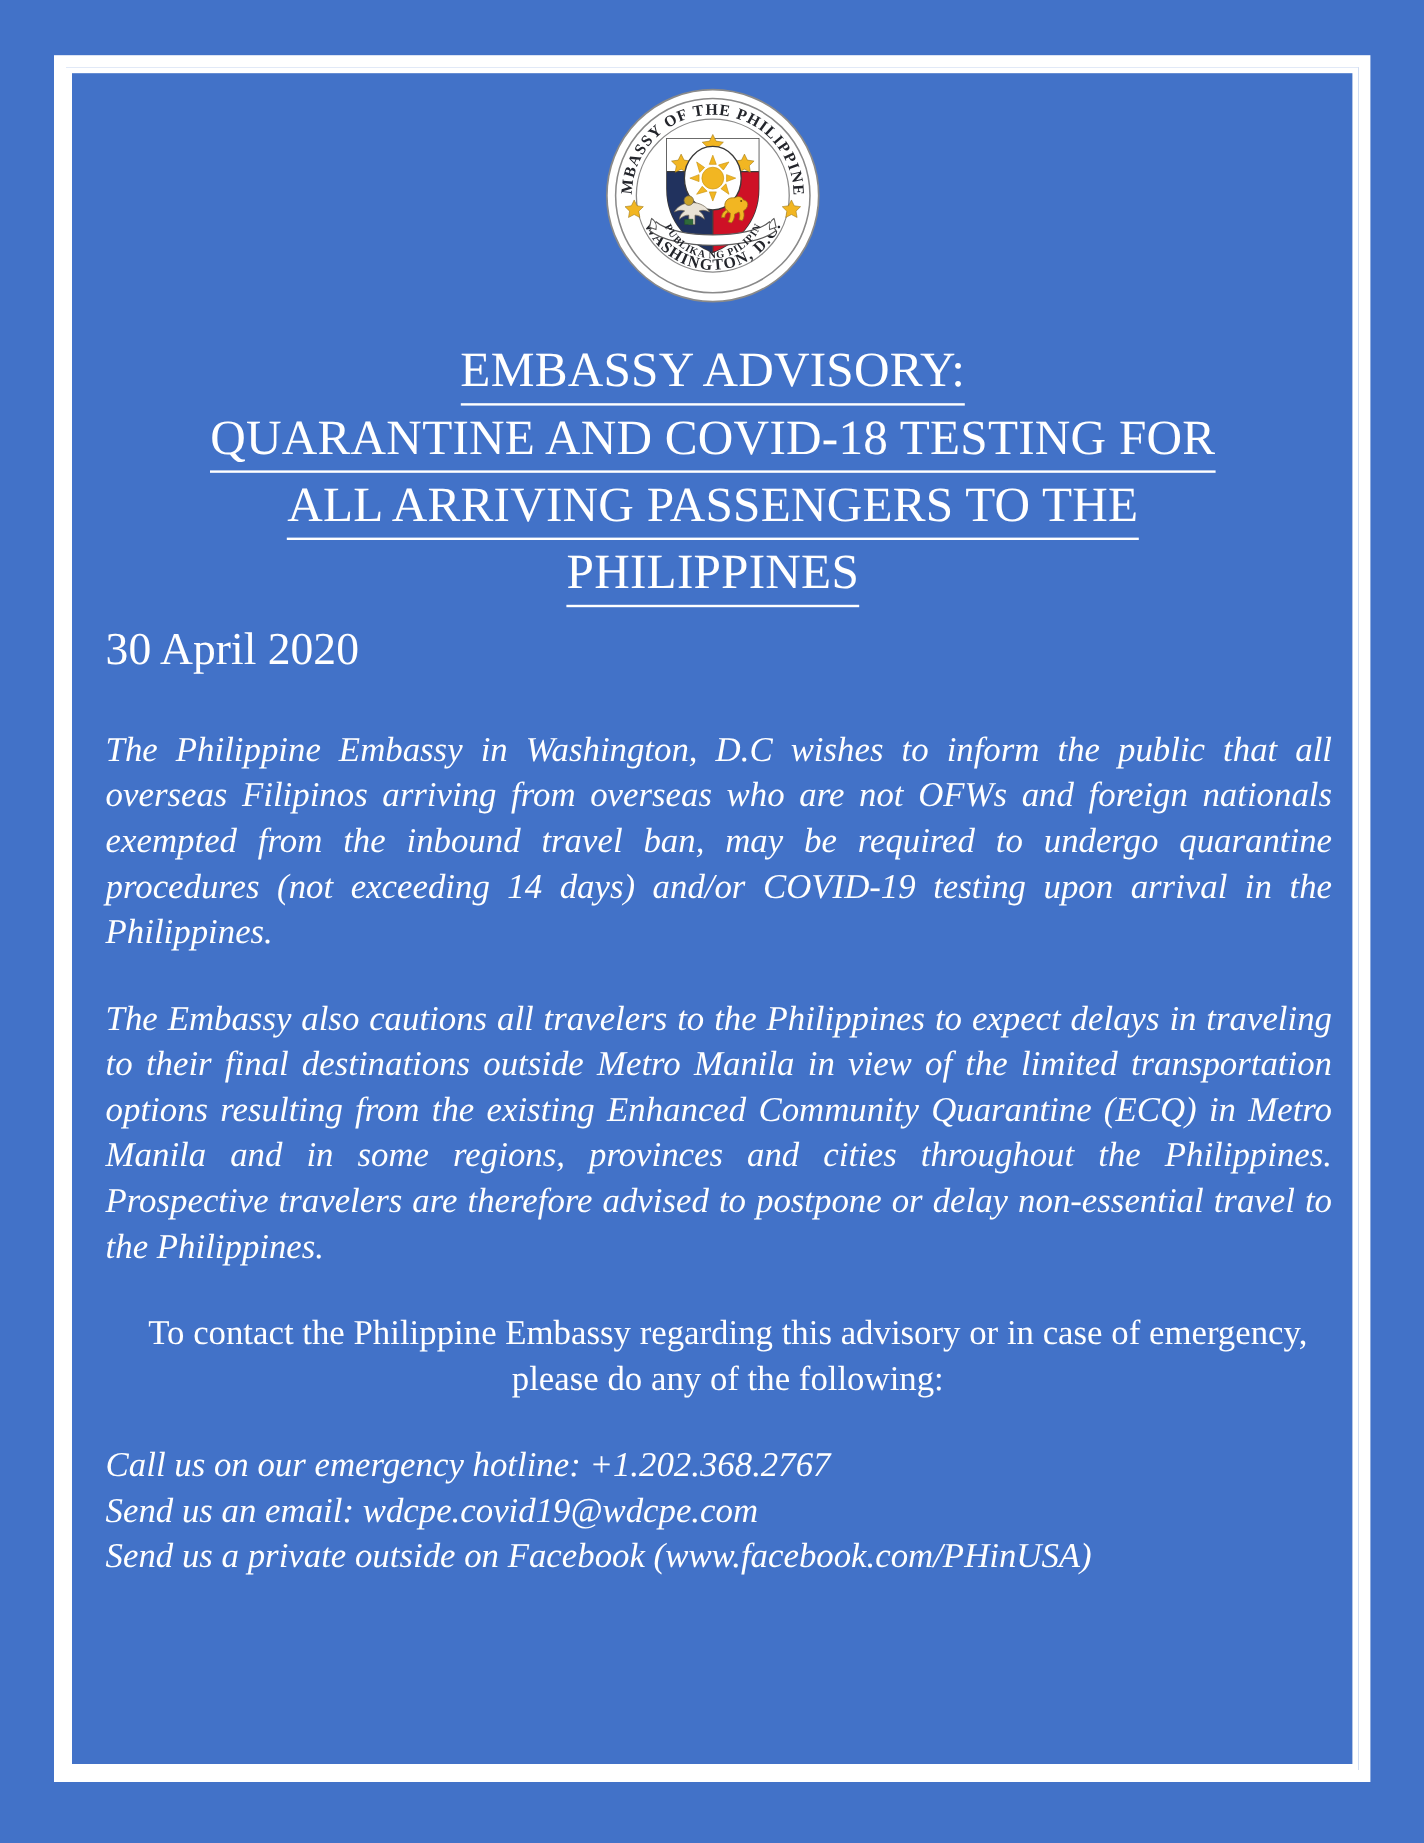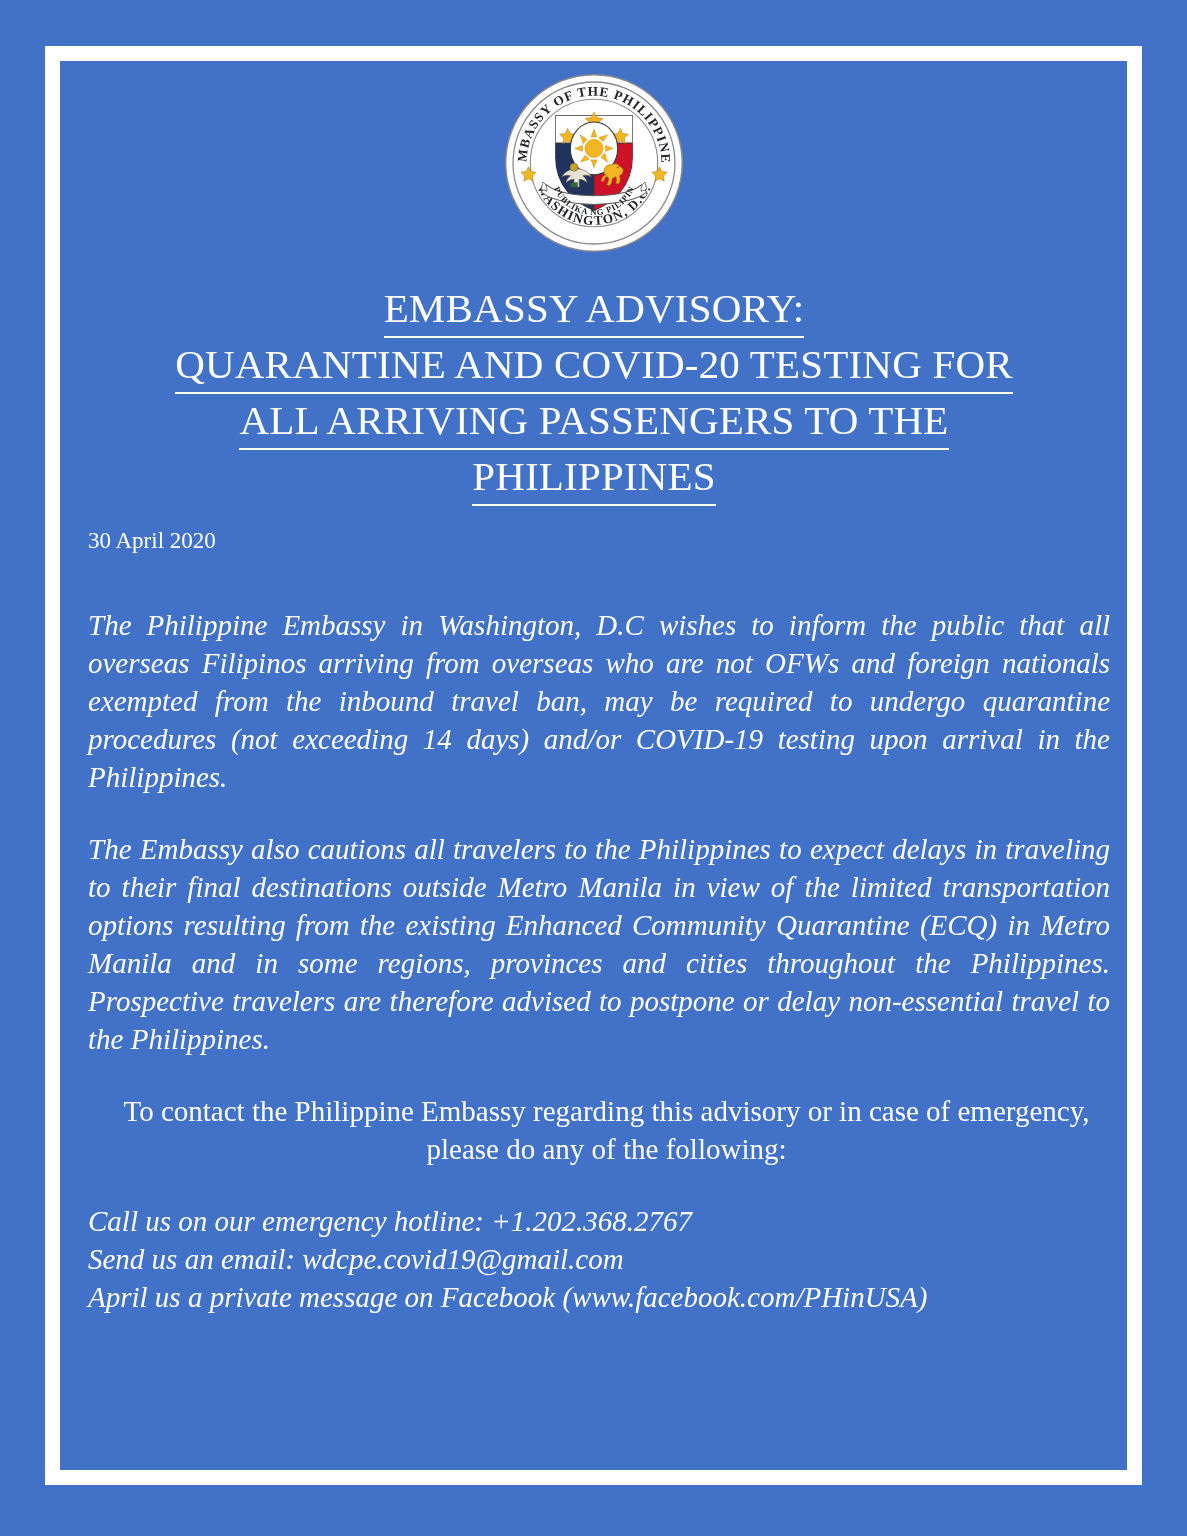"QUARANTINE AND COVID-20 TESTING FOR" span { text: COVID-20 -> COVID-18 }
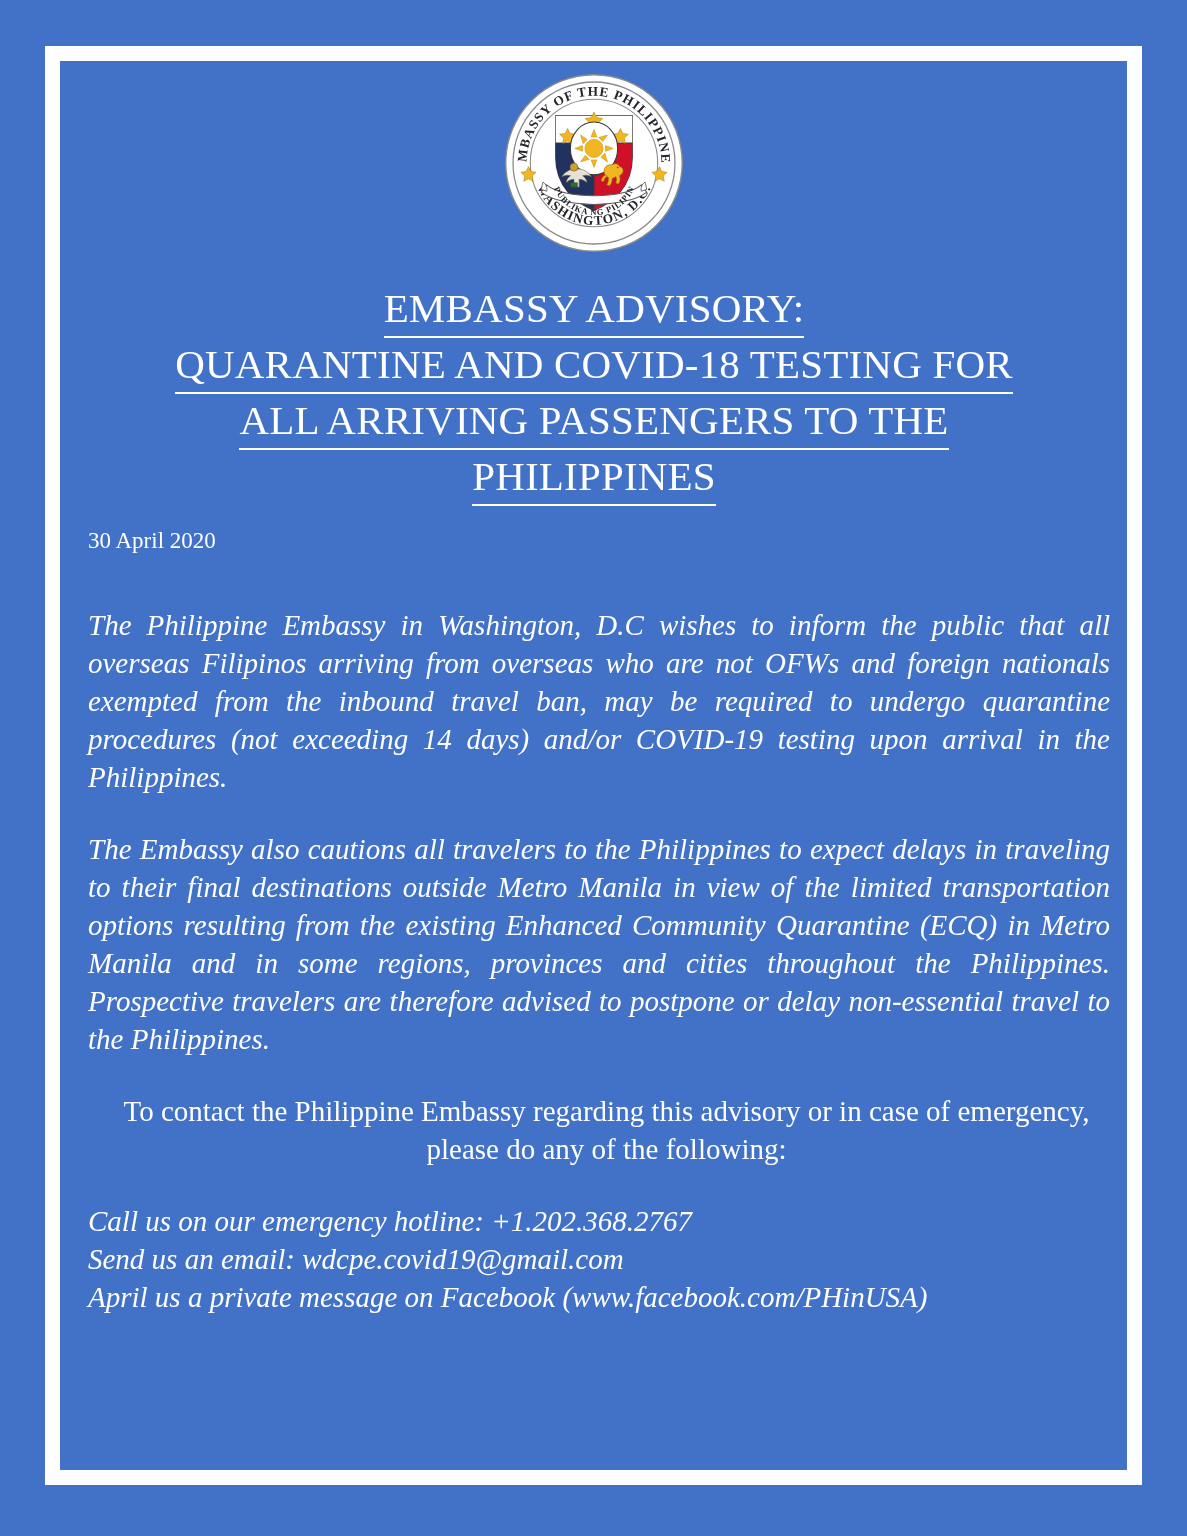"30 April 2020" .date-line { font-size: 23px -> 38px }
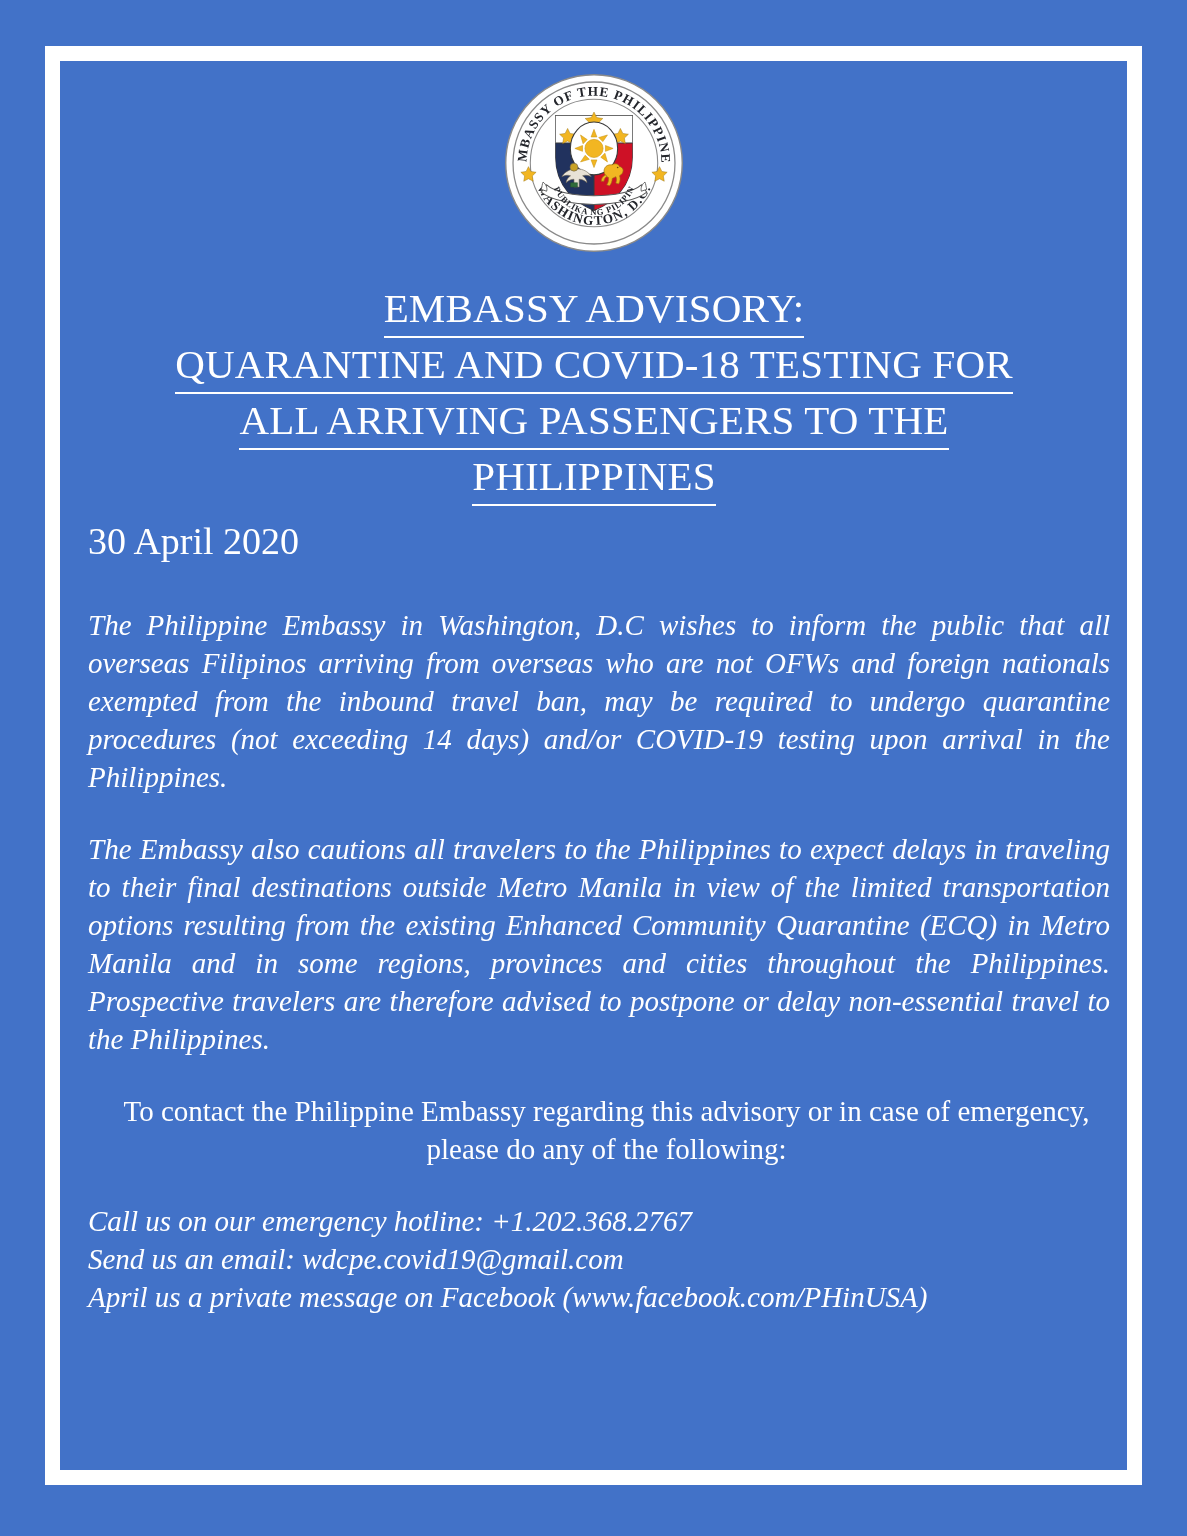"Send us an email:" span.contact-line { text: wdcpe.covid19@gmail.com -> wdcpe.covid19@wdcpe.com }
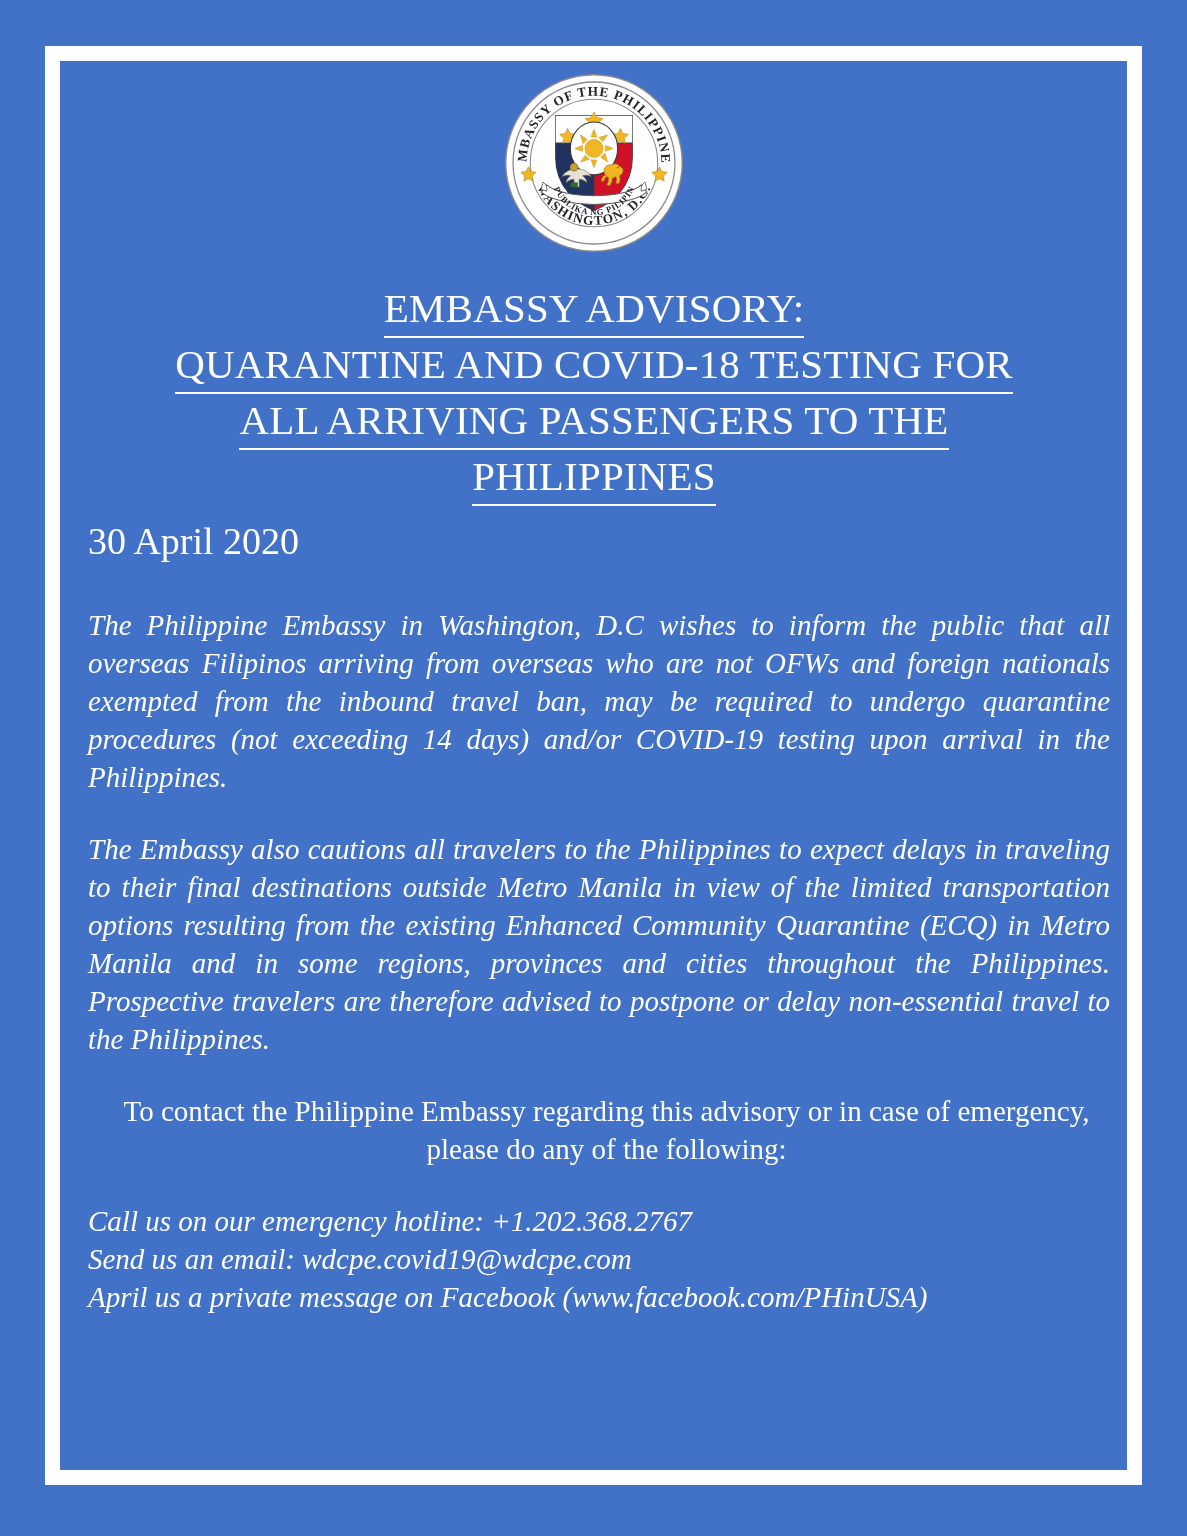"April us a private message" span.contact-line { text: April us a private message -> Send us a private outside }
